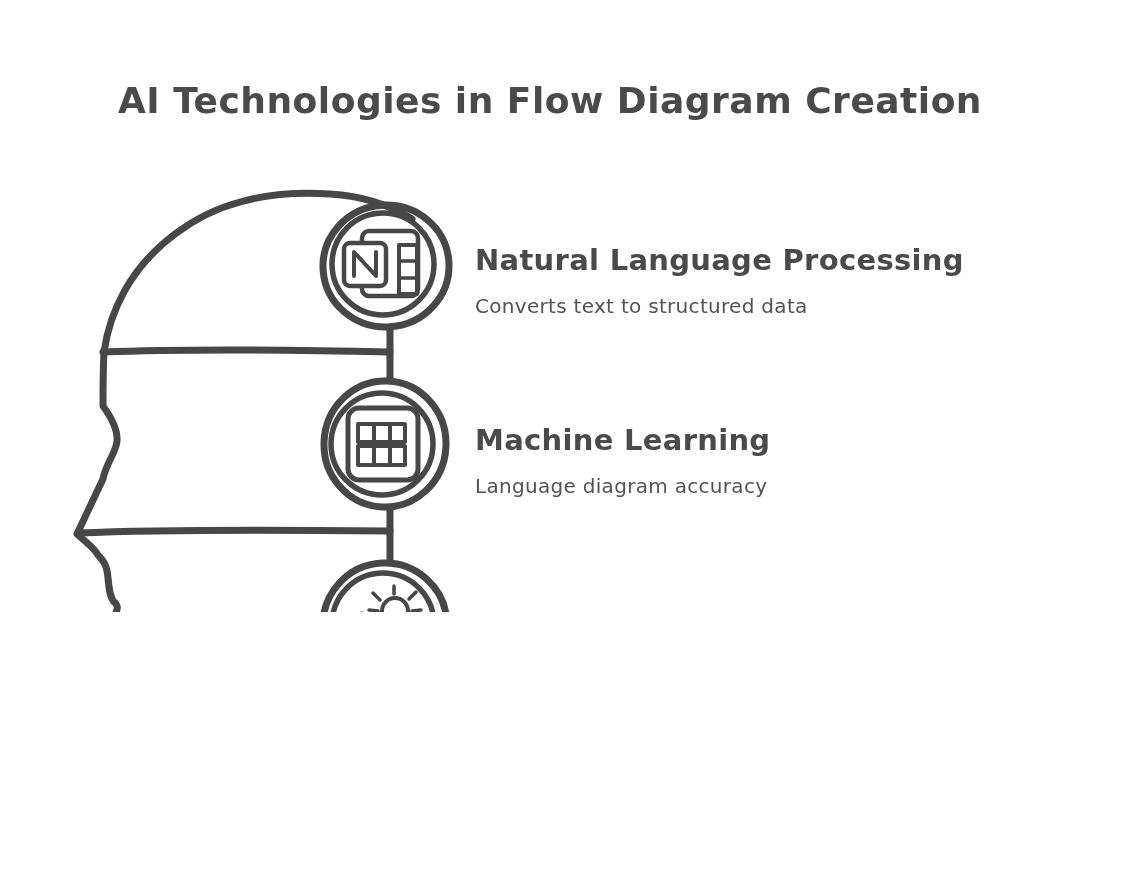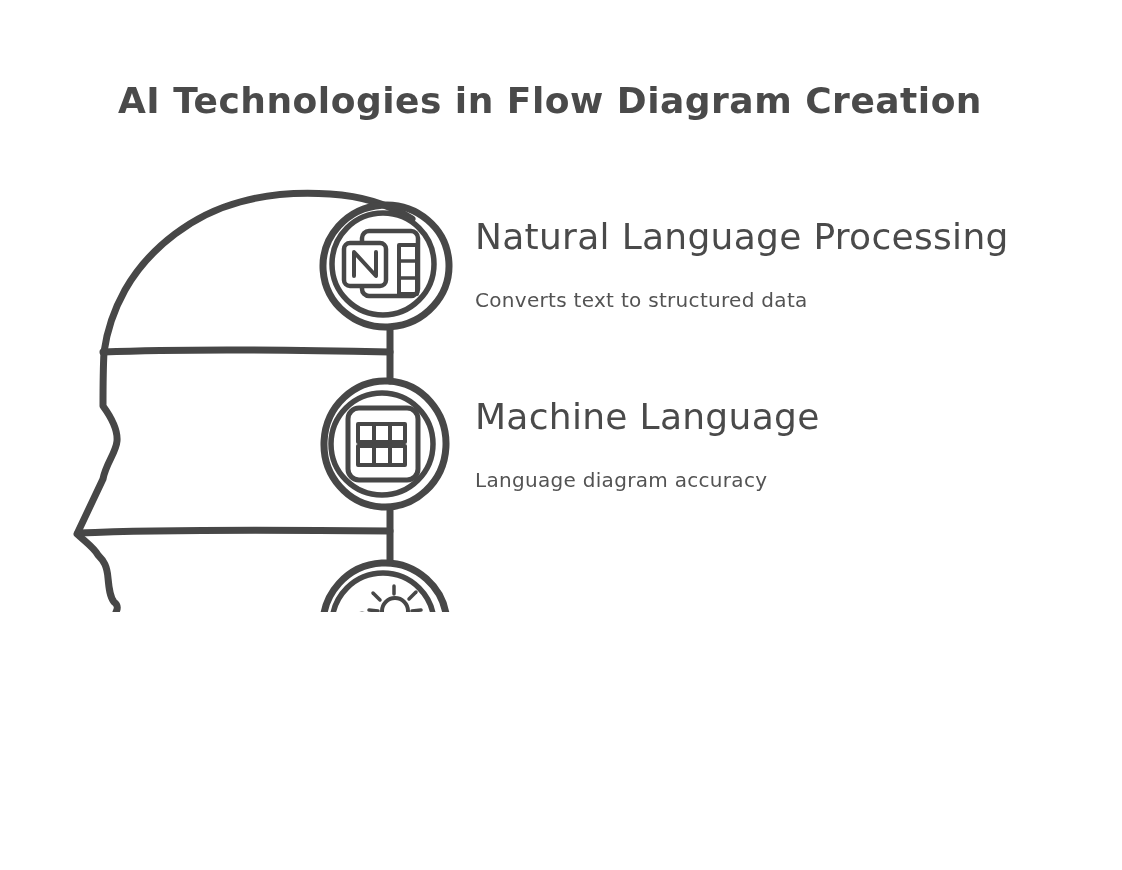"Natural Language Processing" .item-heading { font-size: 36px -> 29px; font-weight: 400 -> 700; margin-top: none -> 28px }
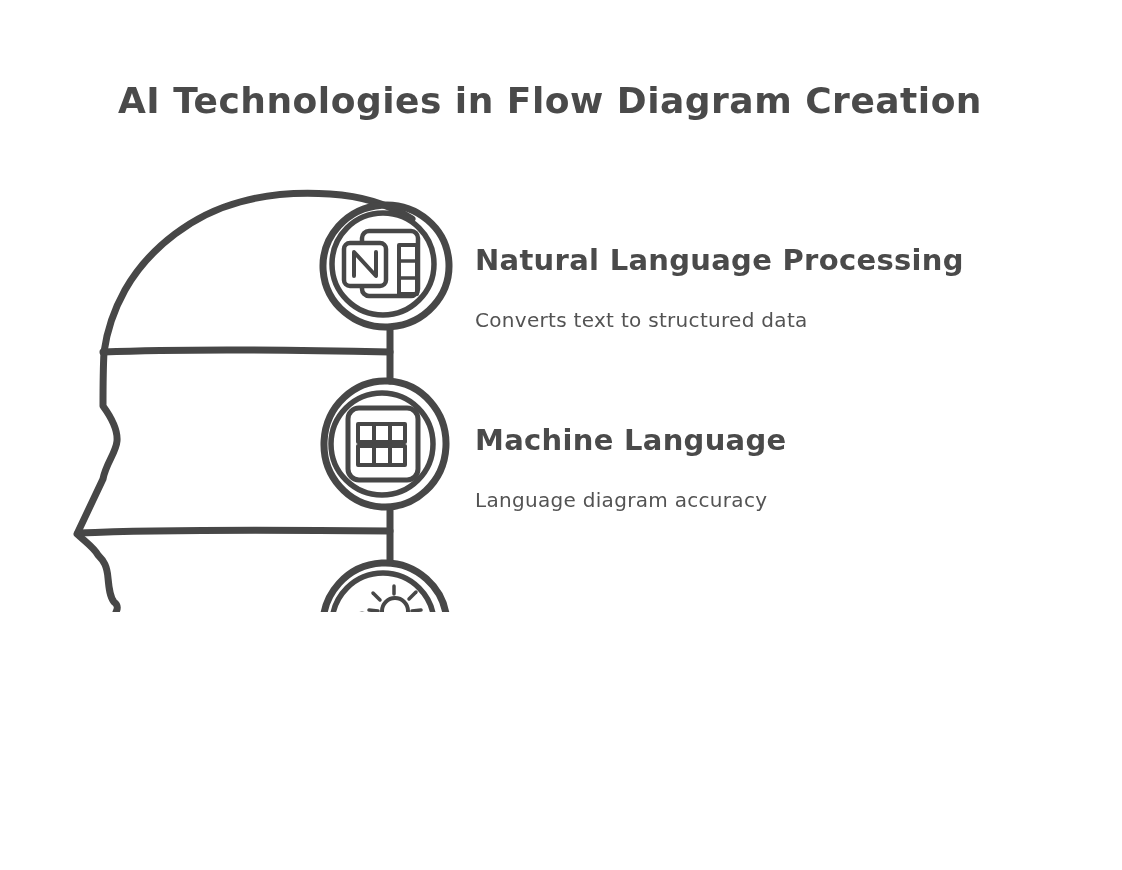"Converts text to structured data" .item-description { margin-top: 31px -> 17px }
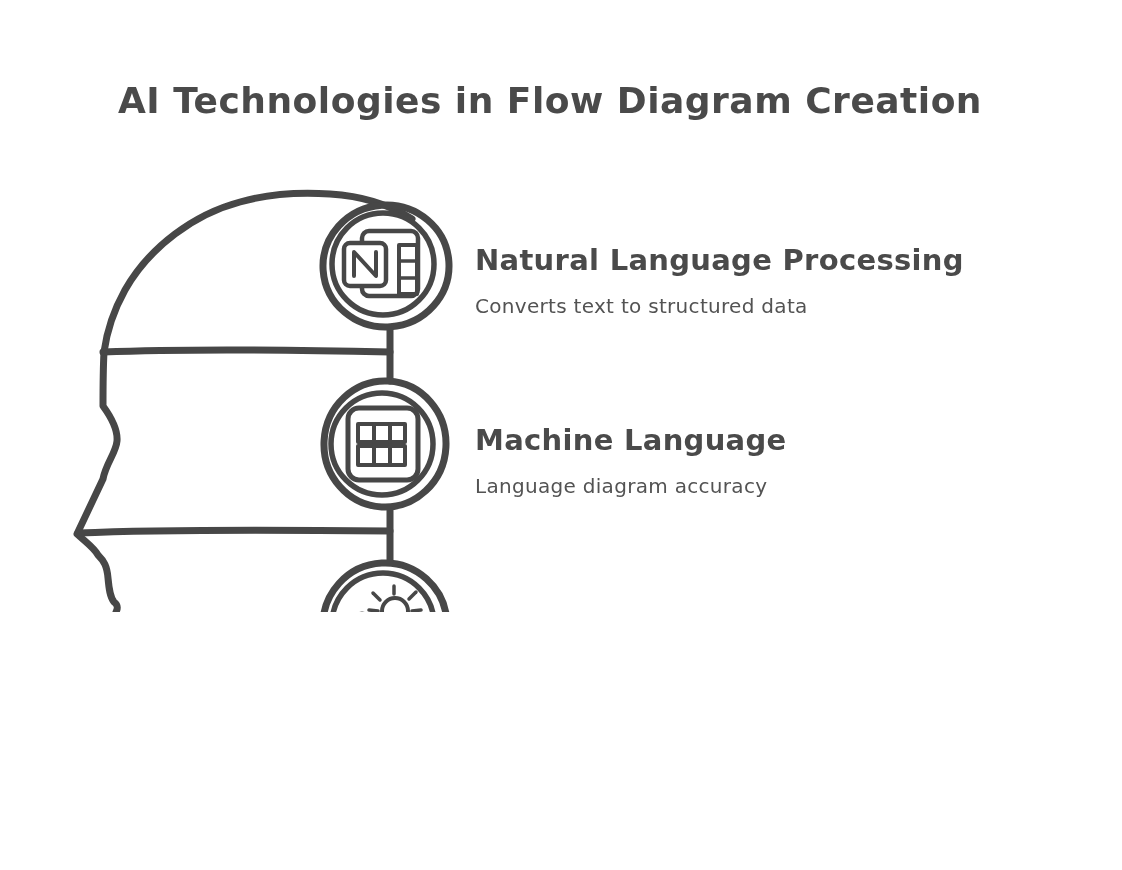"Machine Language" div.item-heading { text: Language -> Learning }
